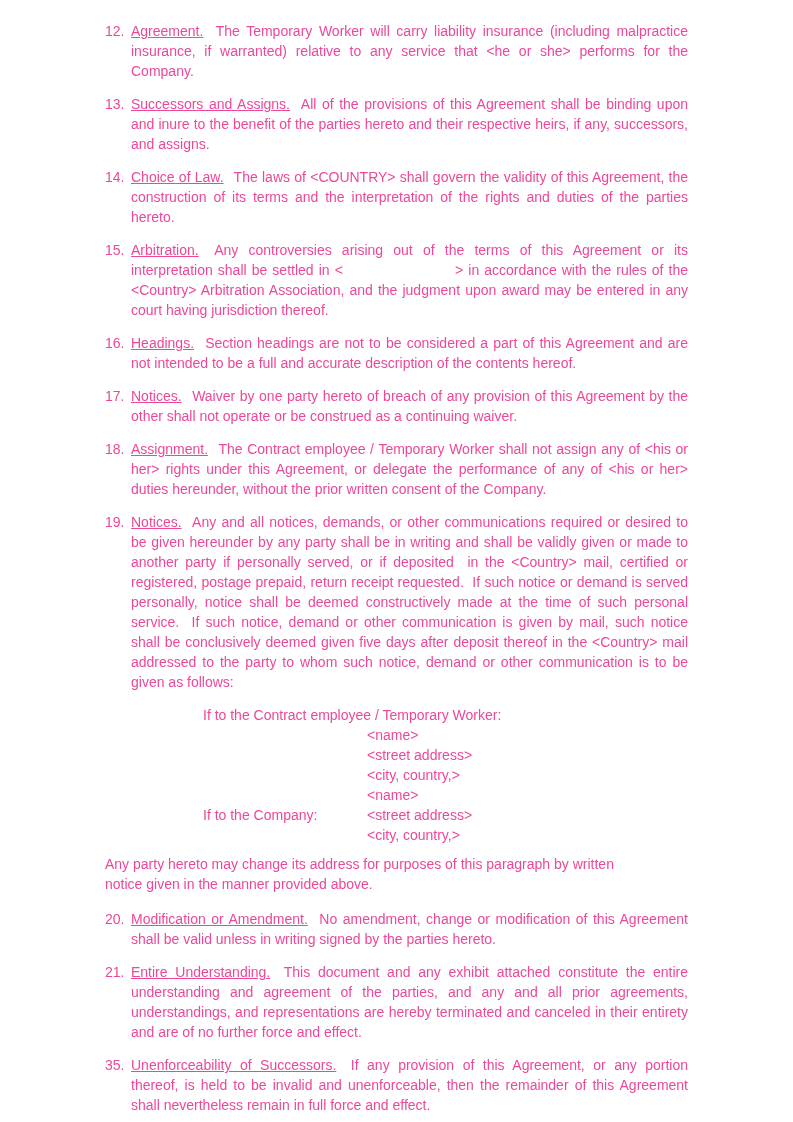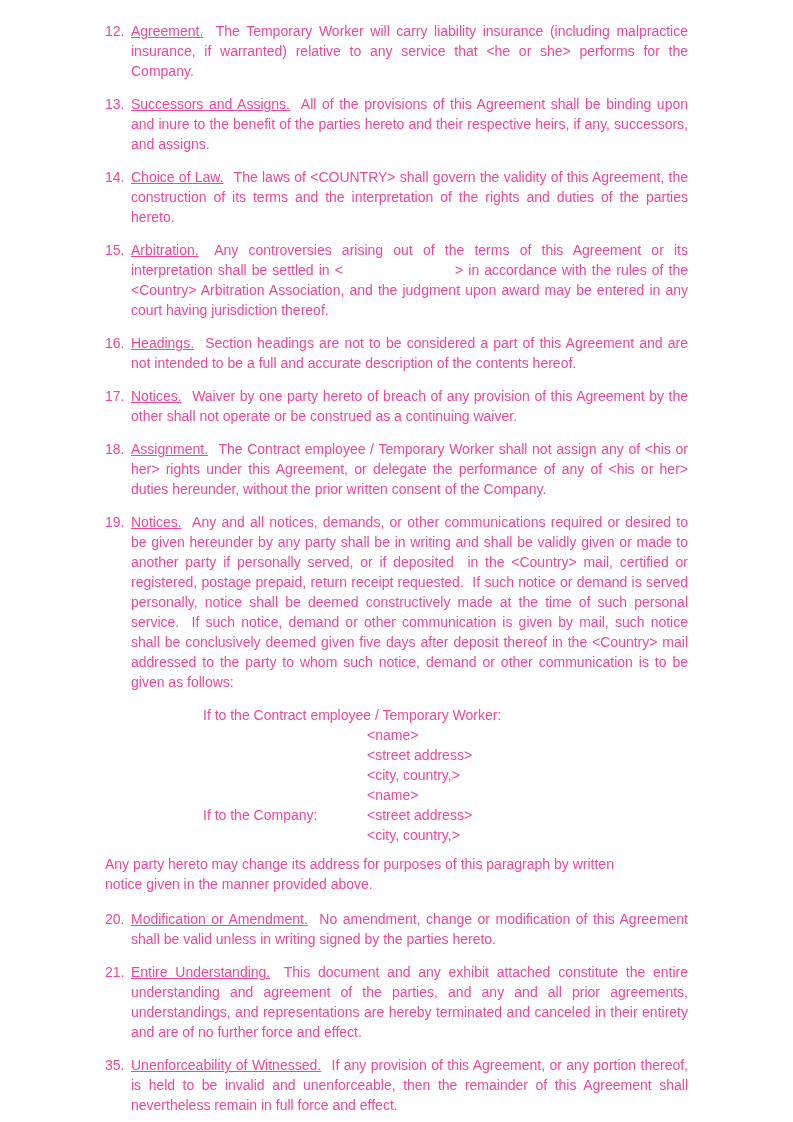"Unenforceability of Witnessed." span.clause-title { text: Witnessed -> Successors }
